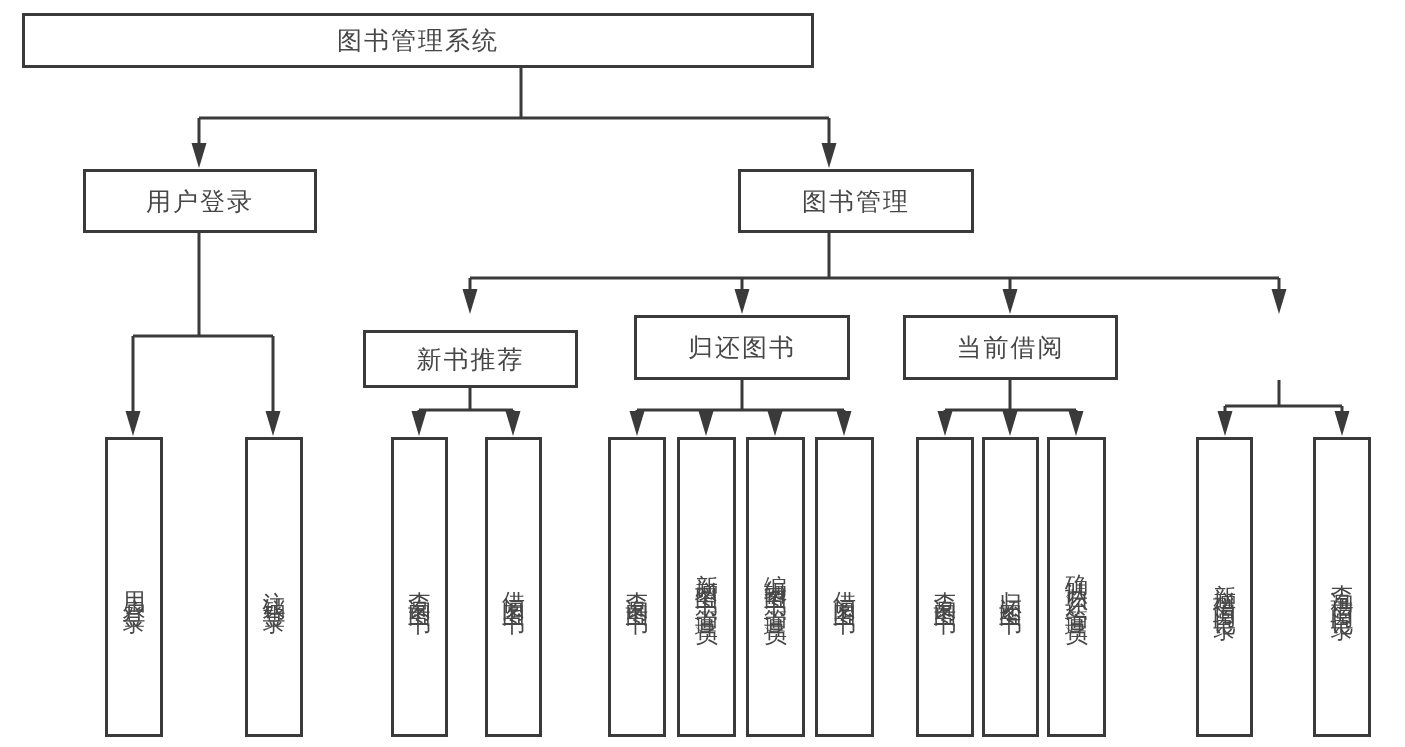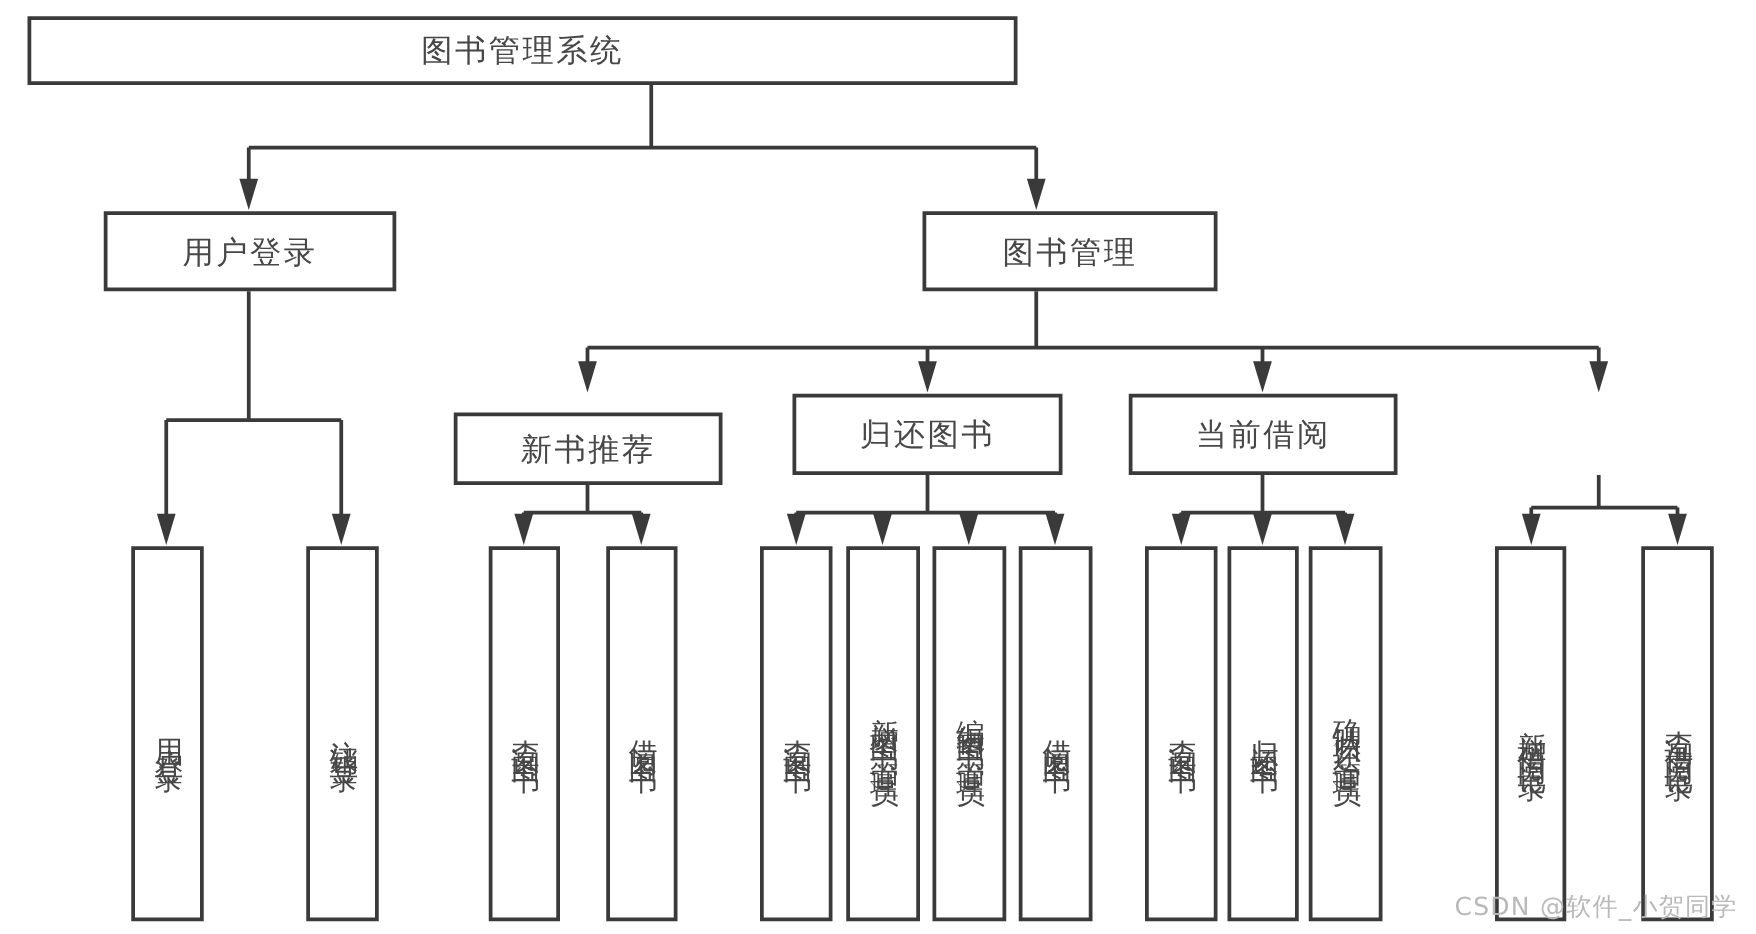"CSDN @软件_小贺同学" div.watermark { html: <div>CSDN @软件_小贺同学</div> -> none }
